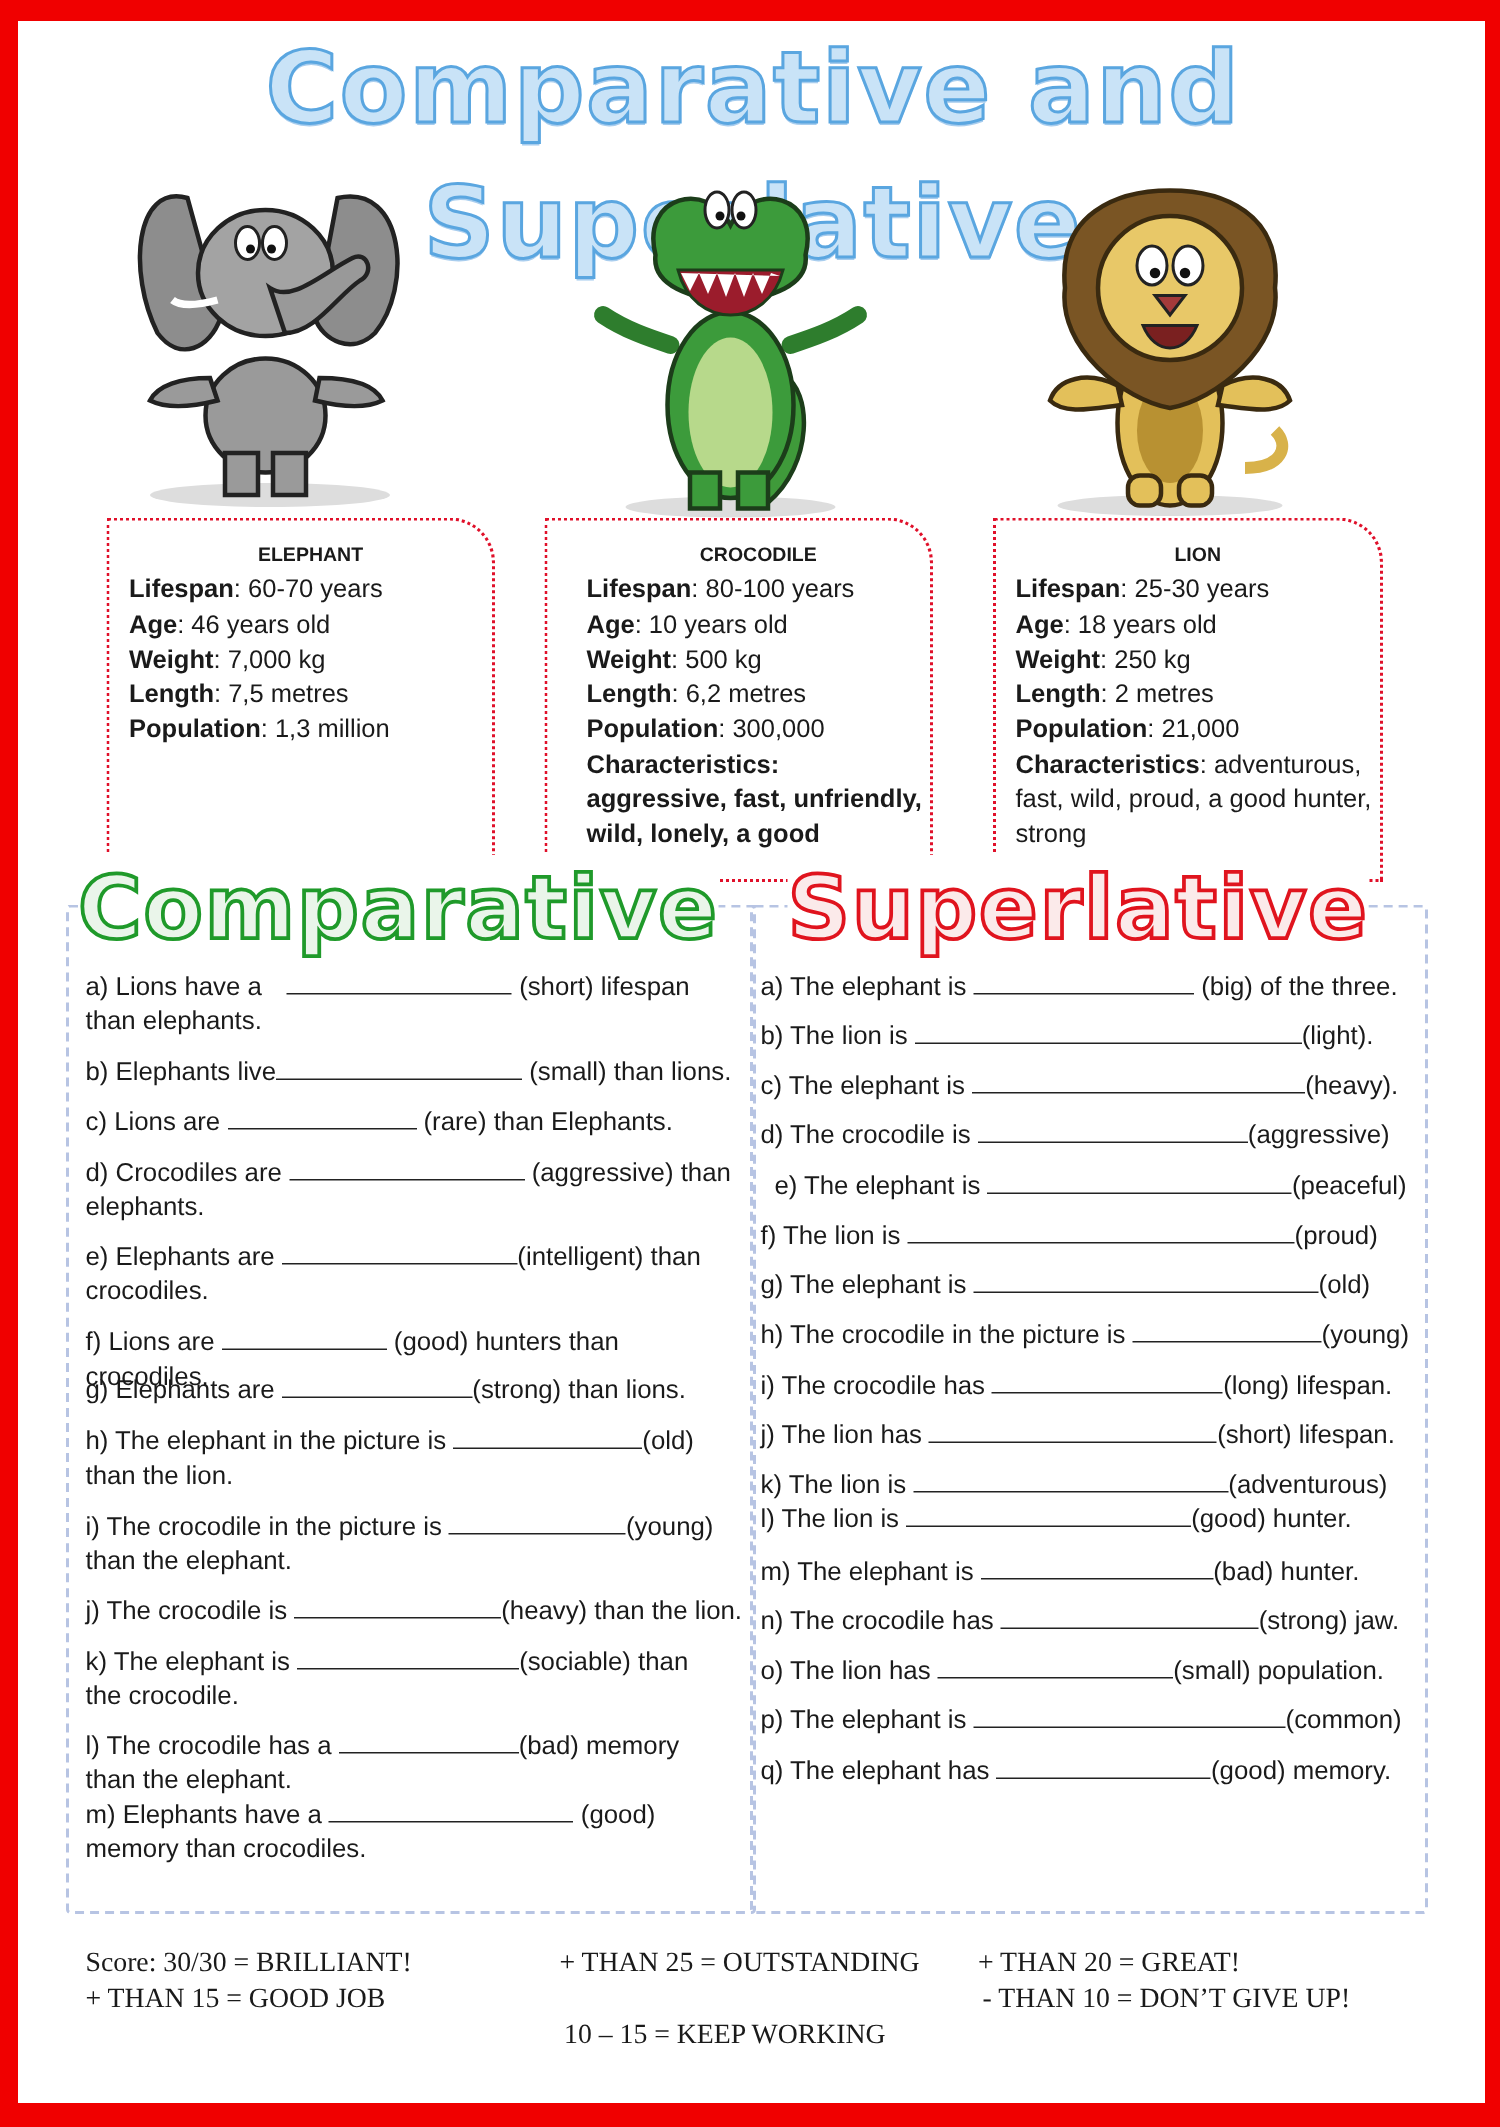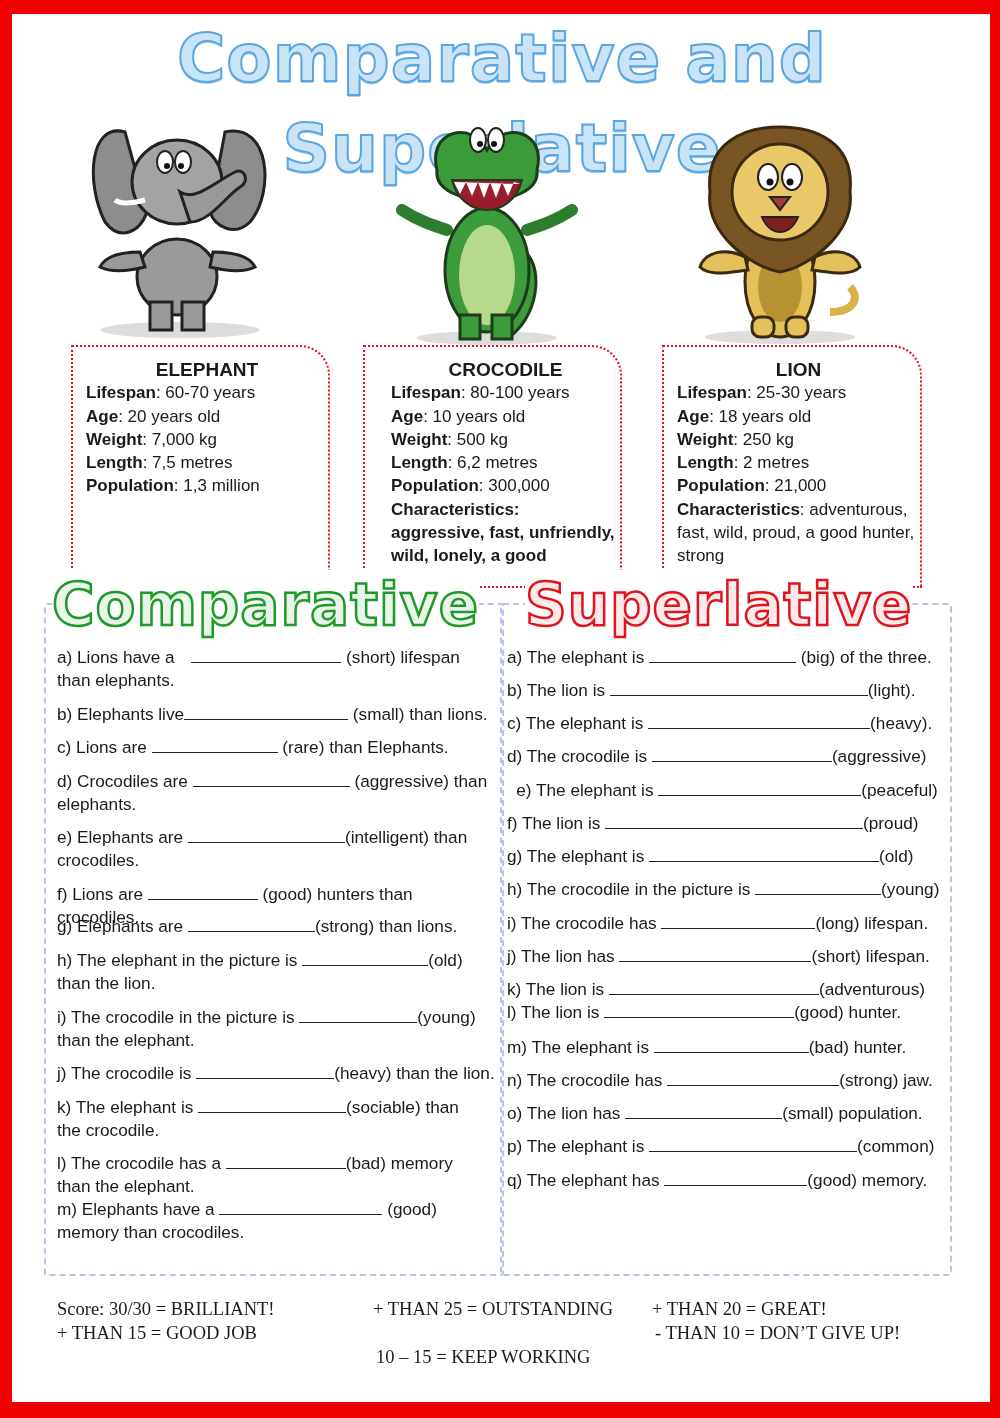"ELEPHANT" .card .card-title { font-size: 19px -> 13px }
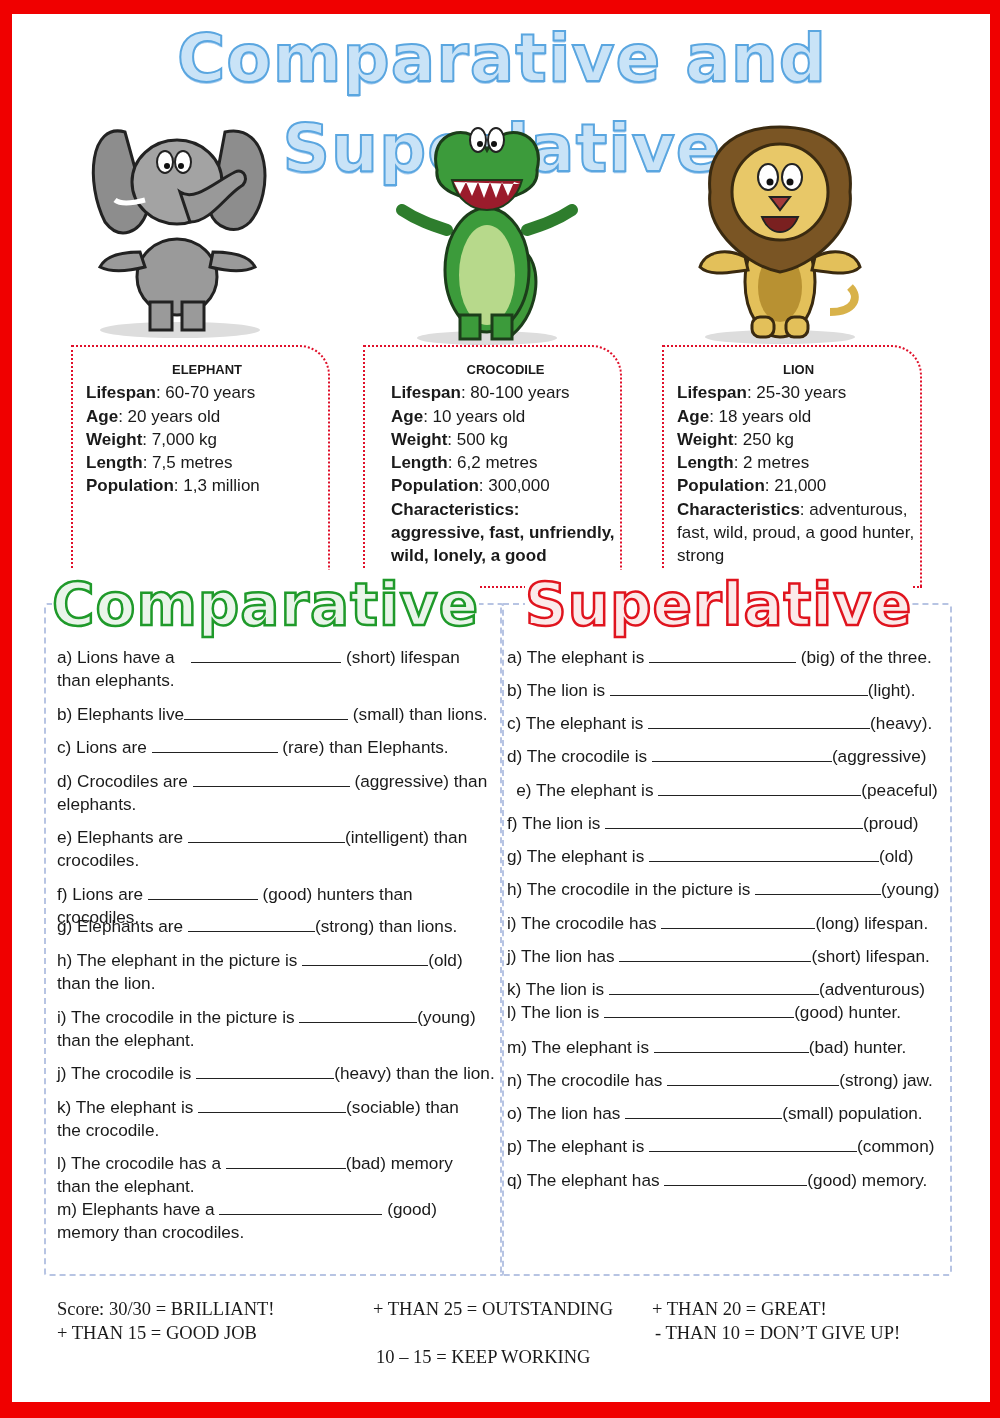": 20 years old" span { text: 20 -> 46 }
